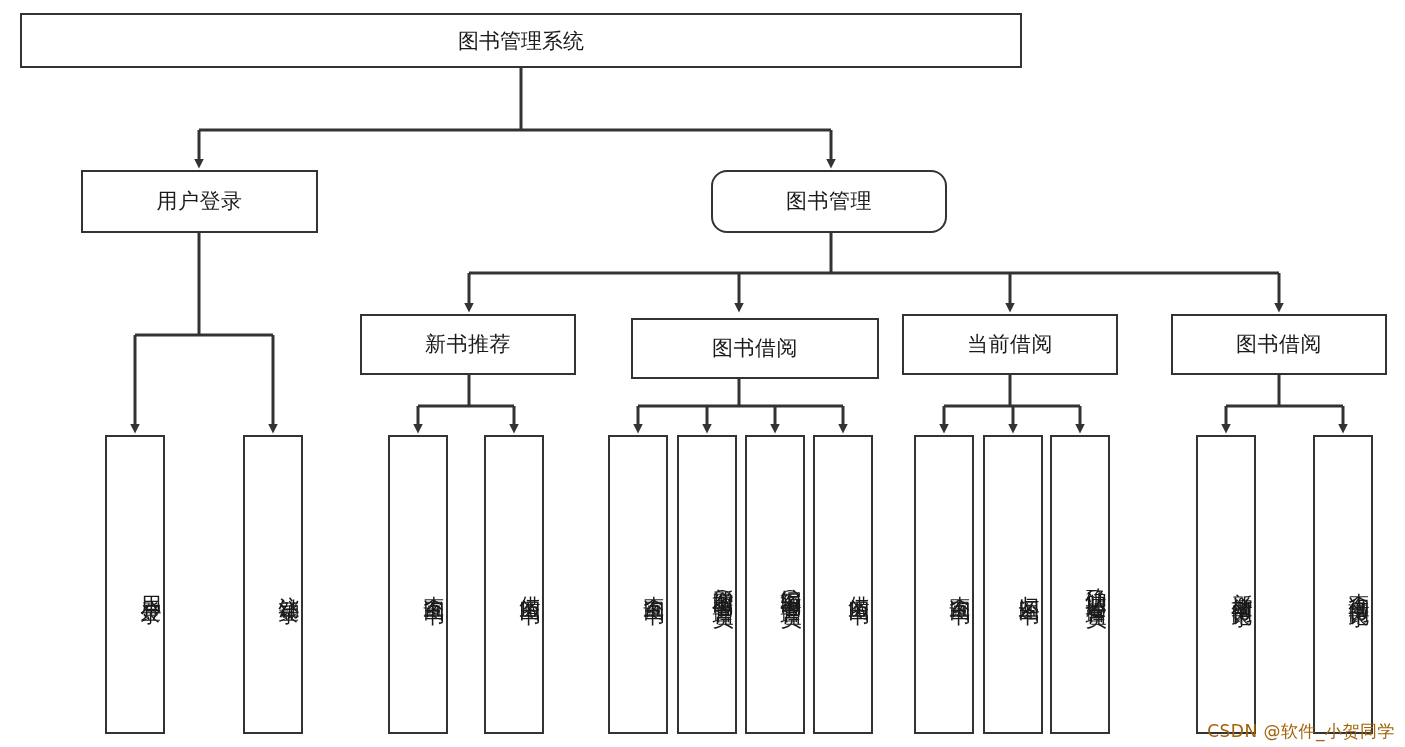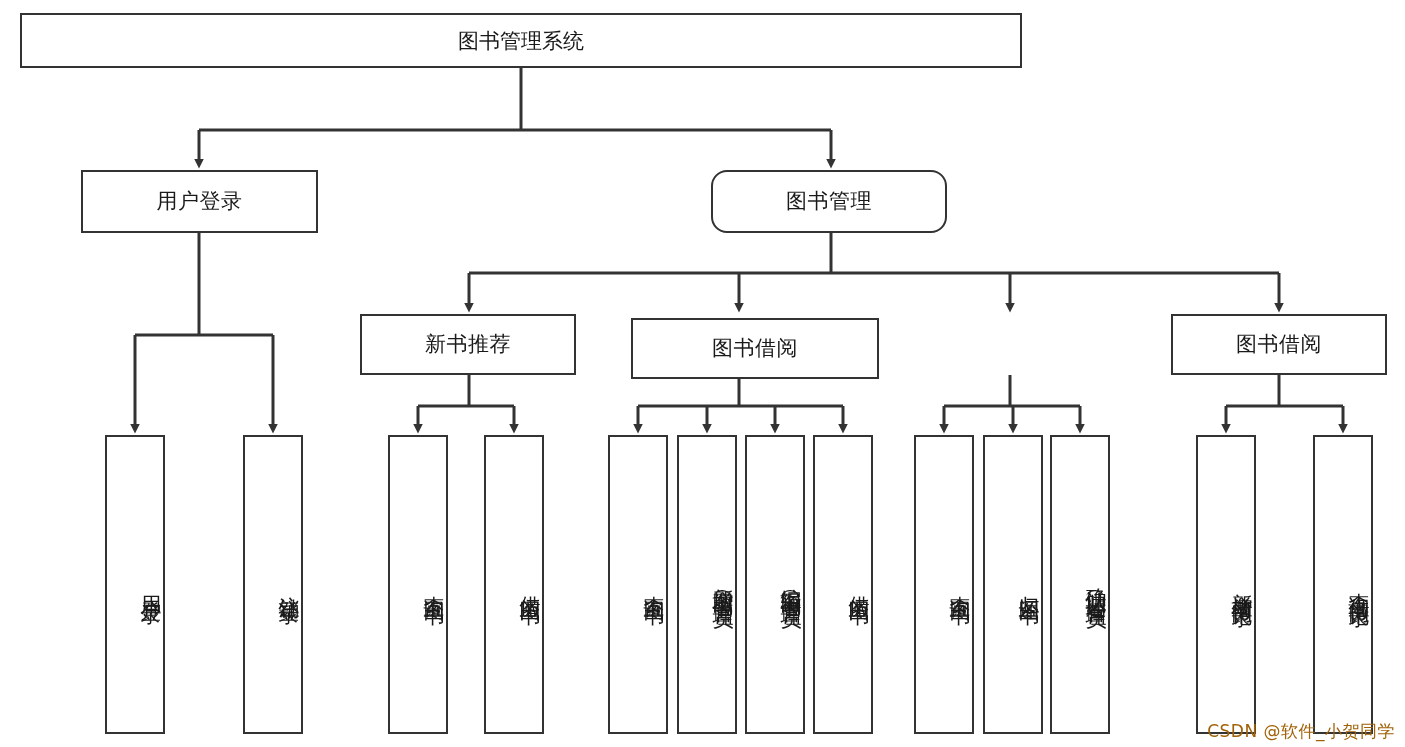"当前借阅" div.node { html: none -> <div> <span>当前借阅</span> </div> }
